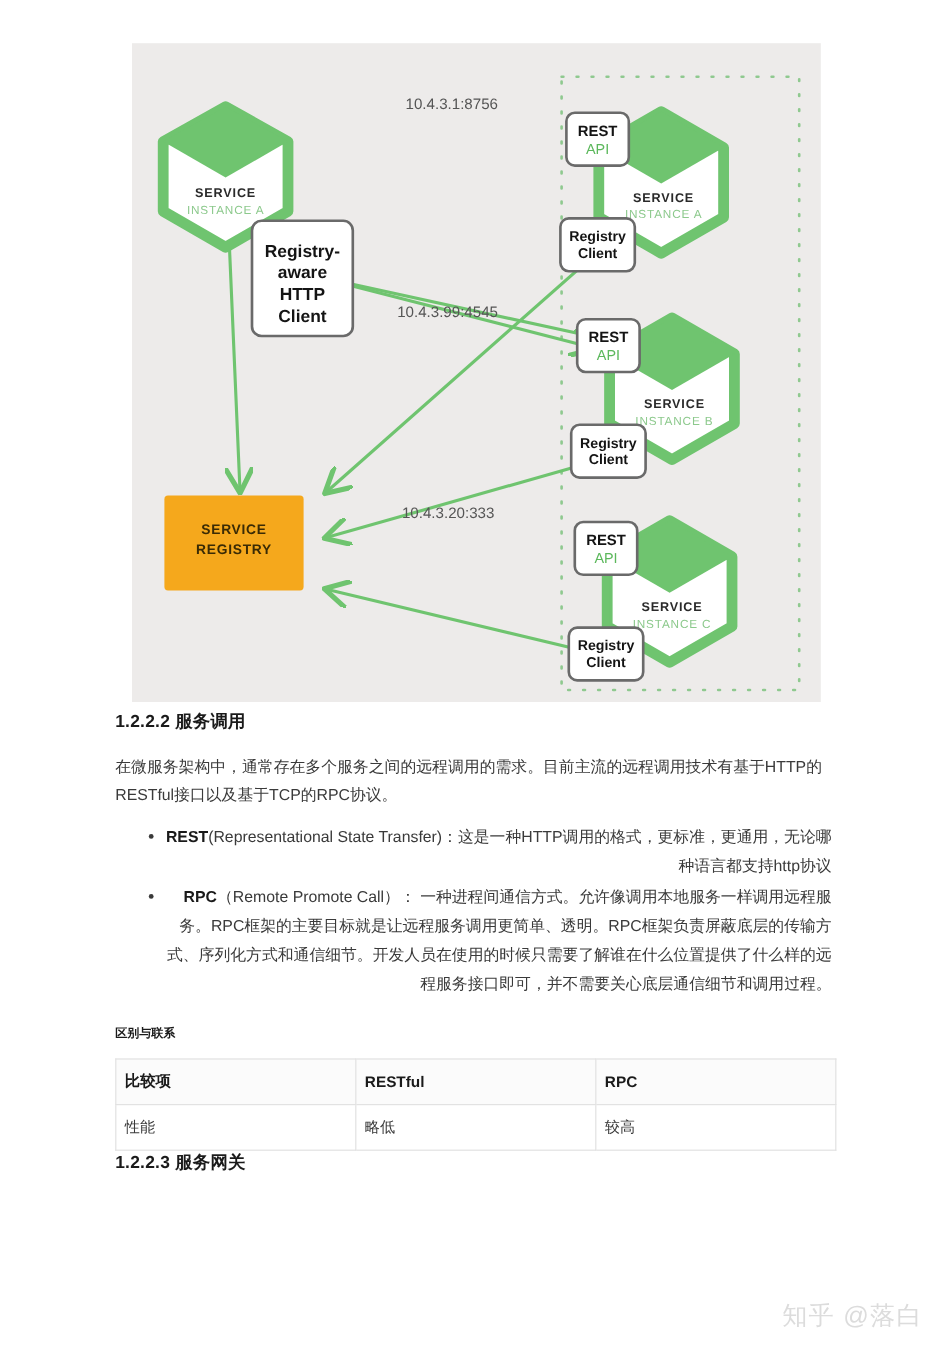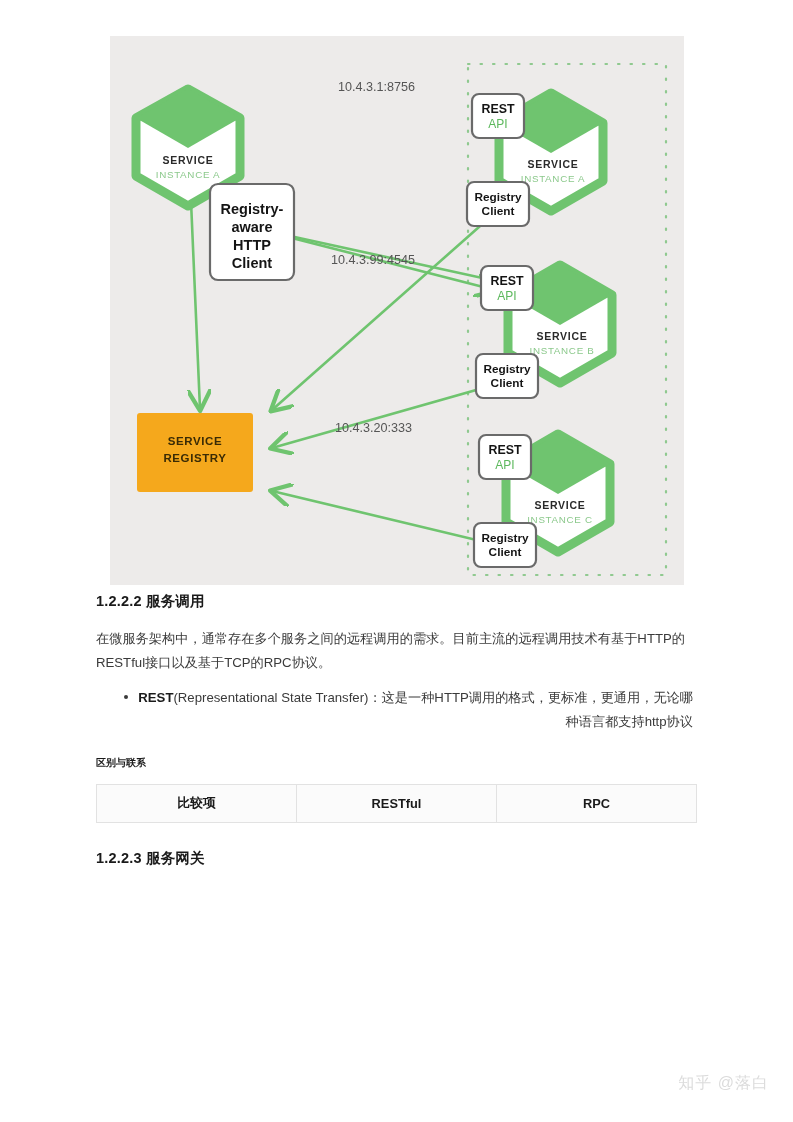"RPC（Remote Promote Call）：" li { html: none -> <li> <b>RPC</b><span>（Remote Promote Call）： 一种进程间通信方式。允许像调用本地服务一样调用远程服务。RPC框架的主要目标就是让远程服务调用更简单、透明。RPC框架负责屏蔽底层的传输方式、序列化方式和通信细节。开发人员在使用的时候只需要了解谁在什么位置提供了什么样的远程服务接口即可，并不需要关心底层通信细节和调用过程。</span> </li> }
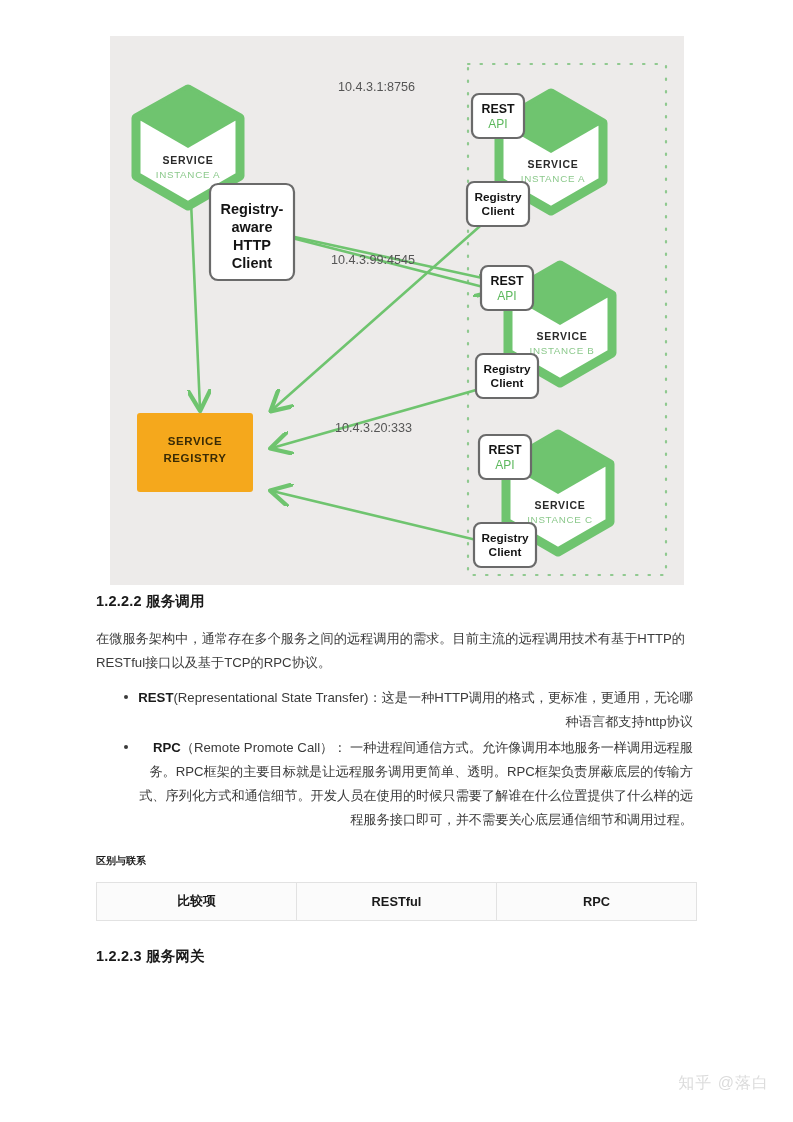"比较项" table.cmp th, table.cmp td { padding: 10px 23px -> 10px 7px; text-align: center -> left }
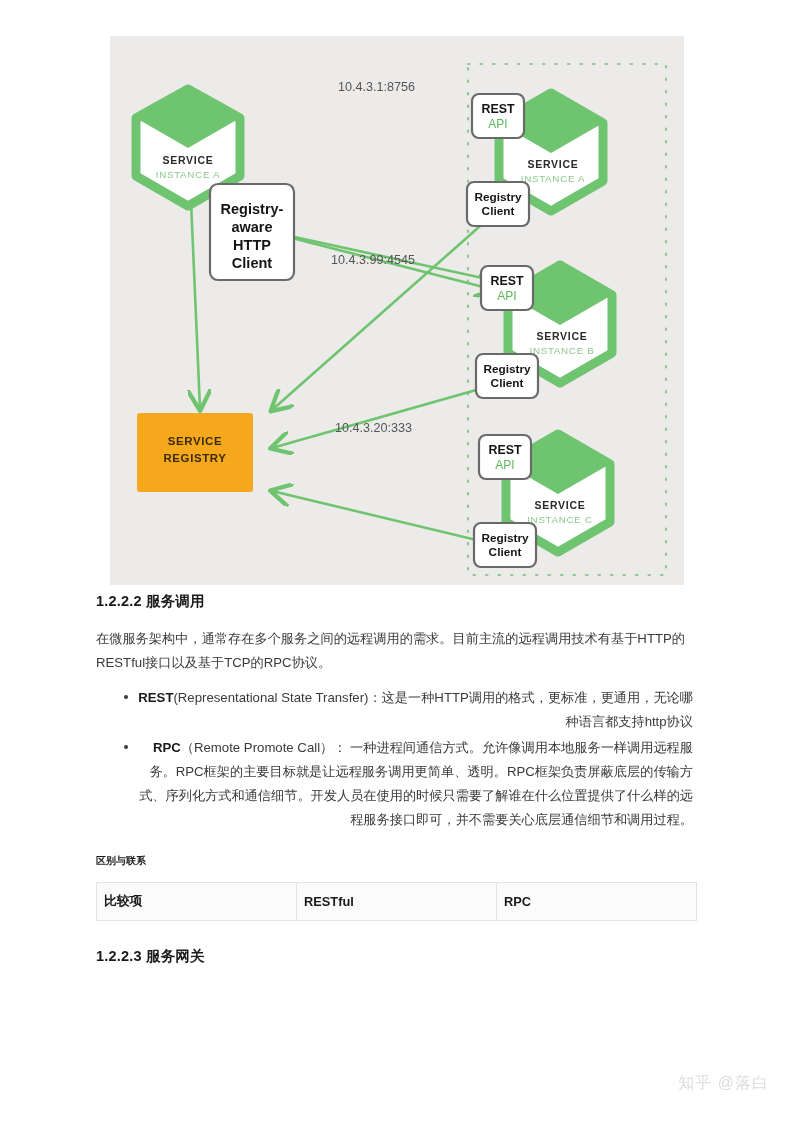"性能" tr { html: none -> <tr> <td>性能</td> <td>略低</td> <td>较高</td> </tr> }
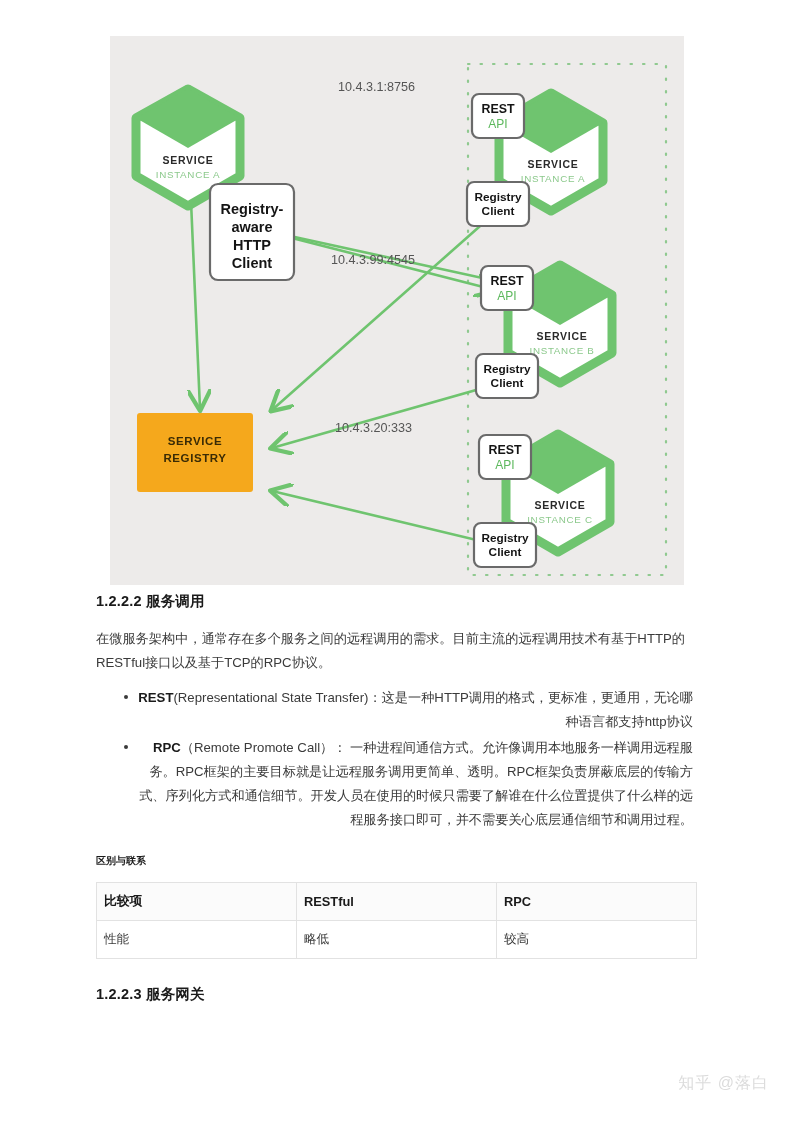"1.2.2.3 服务网关" .h3.last { margin-top: 26px -> none }
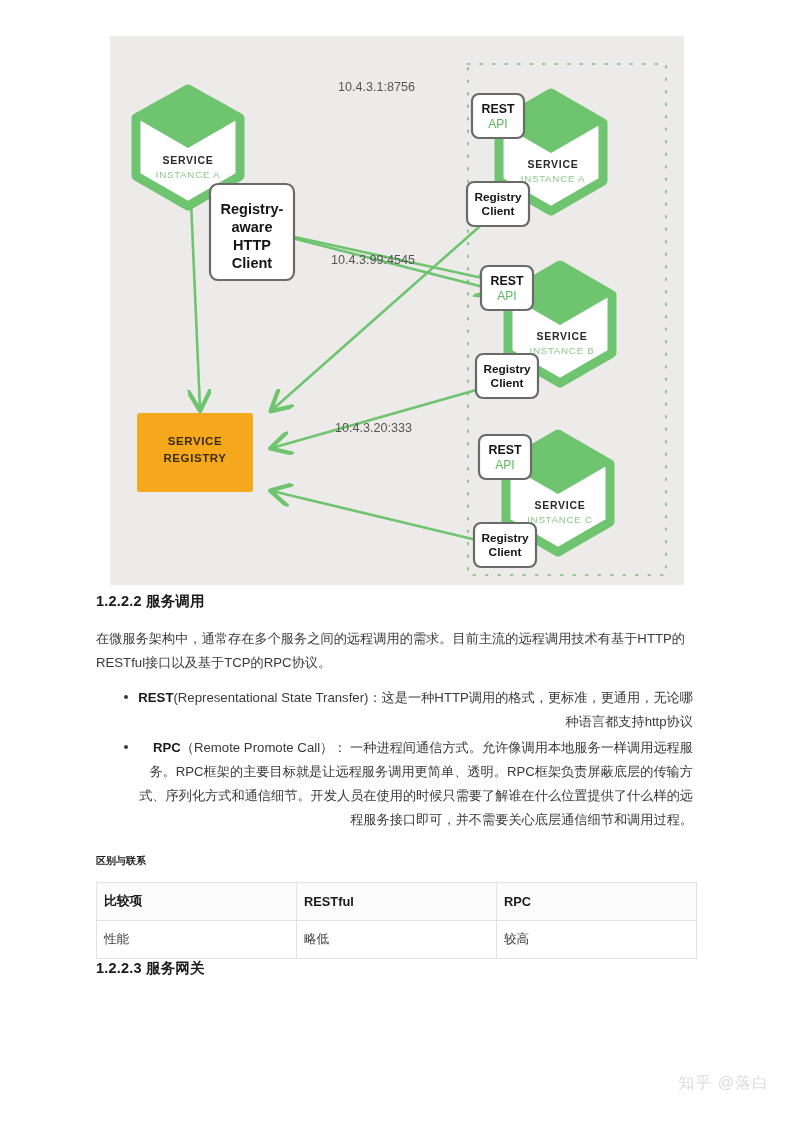"知乎 @落白" .watermark { bottom: 28px -> 12px; font-size: 16px -> 21px }
